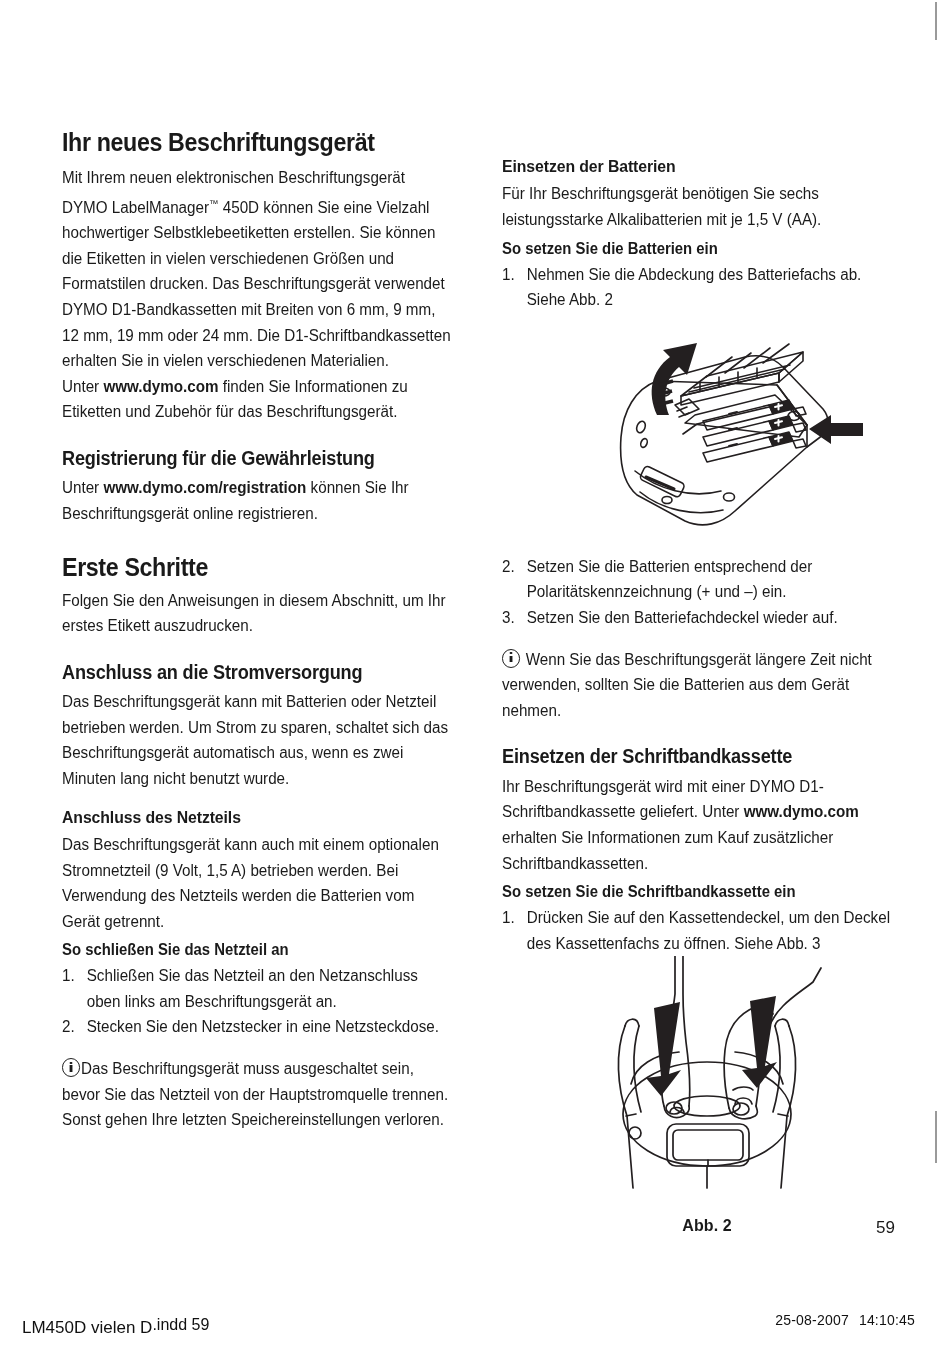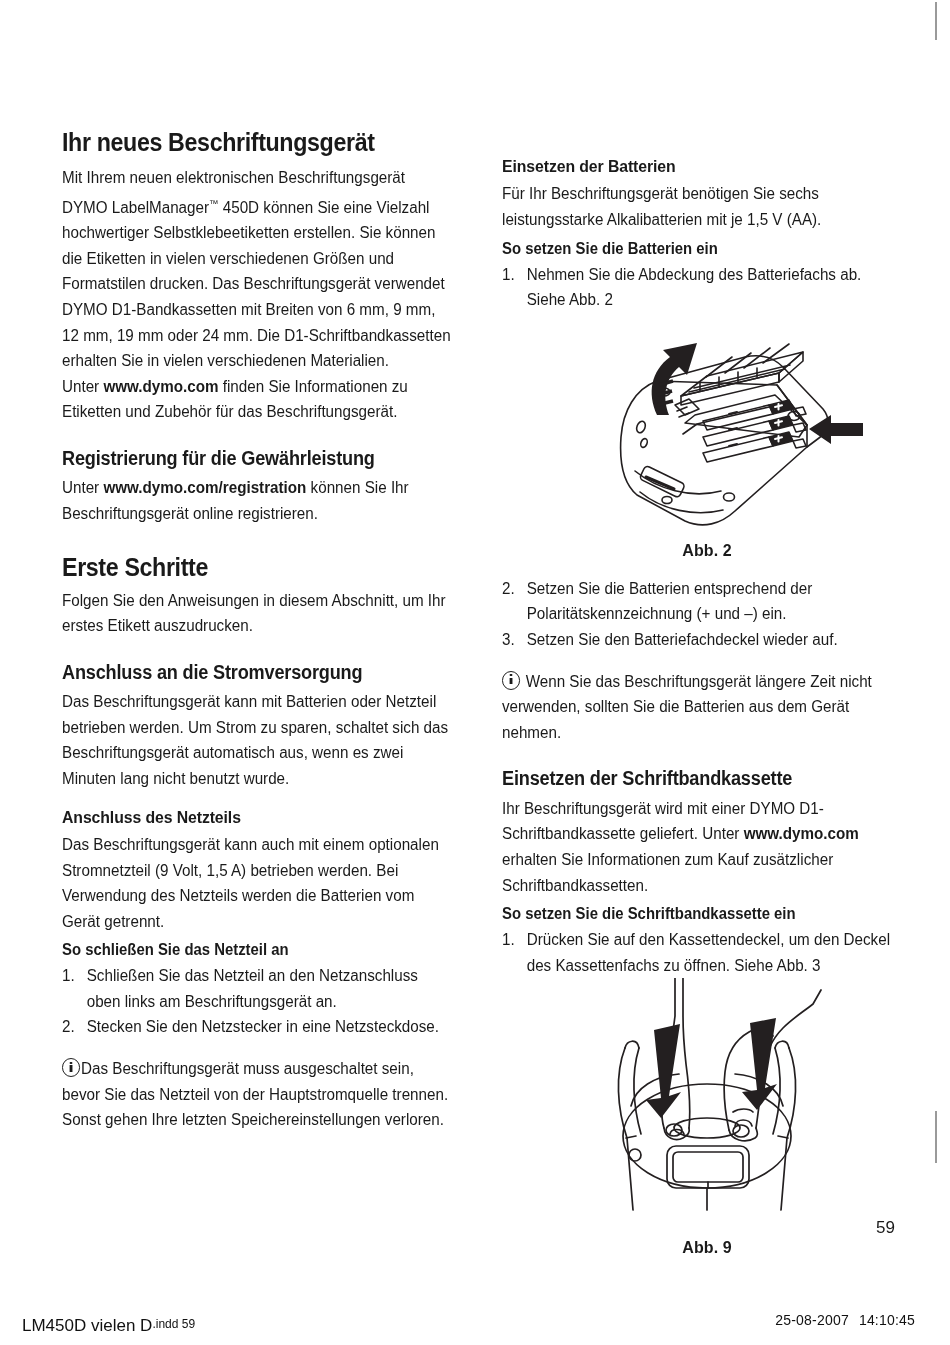"Abb. 2" div.figure-caption { html: <div>Abb. 2</div> -> none }
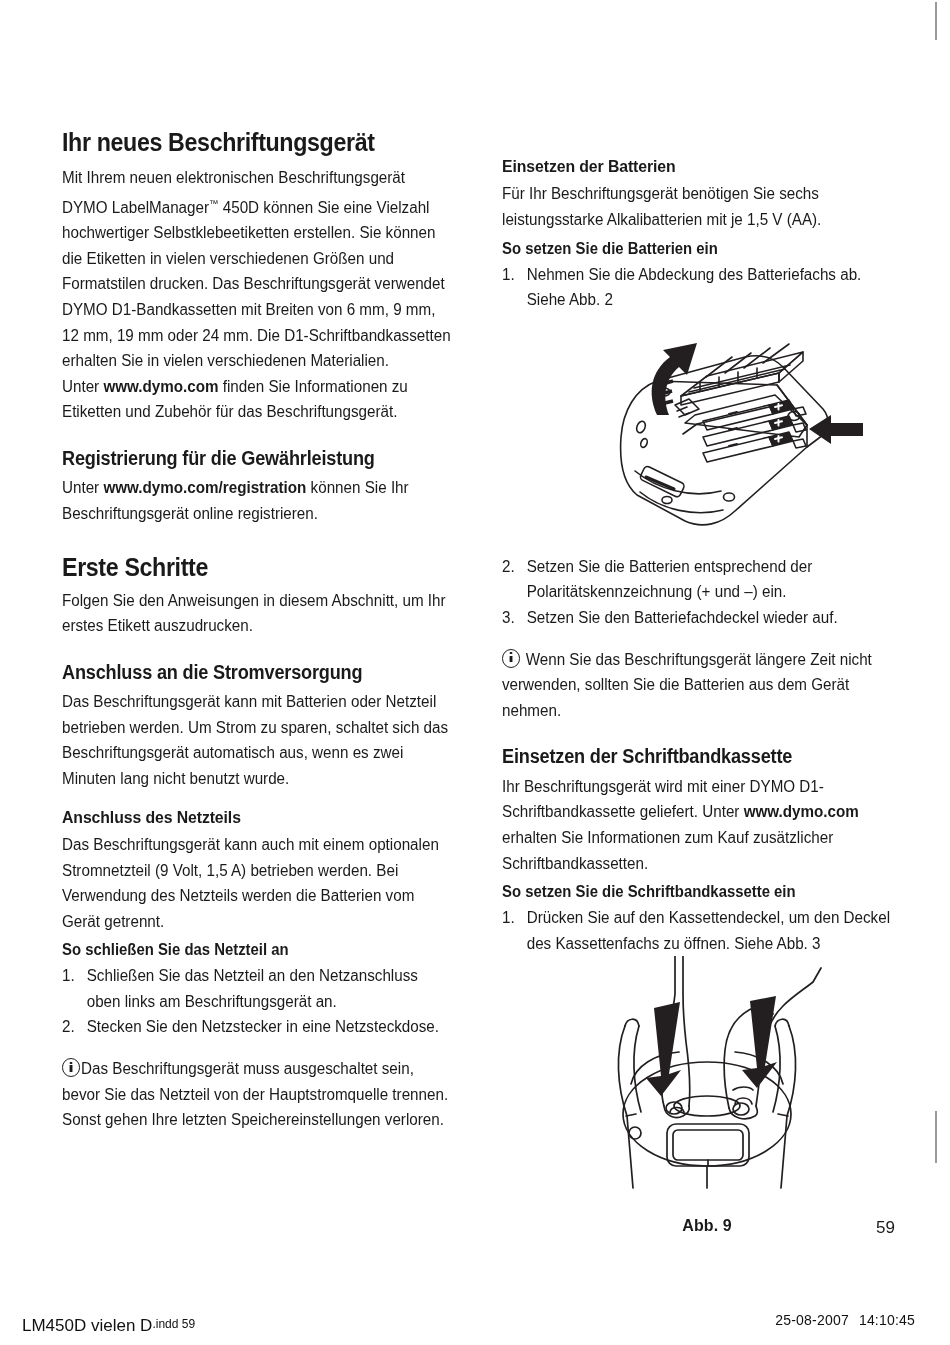"Abb. 9" div.figure-caption { text: 9 -> 2 }
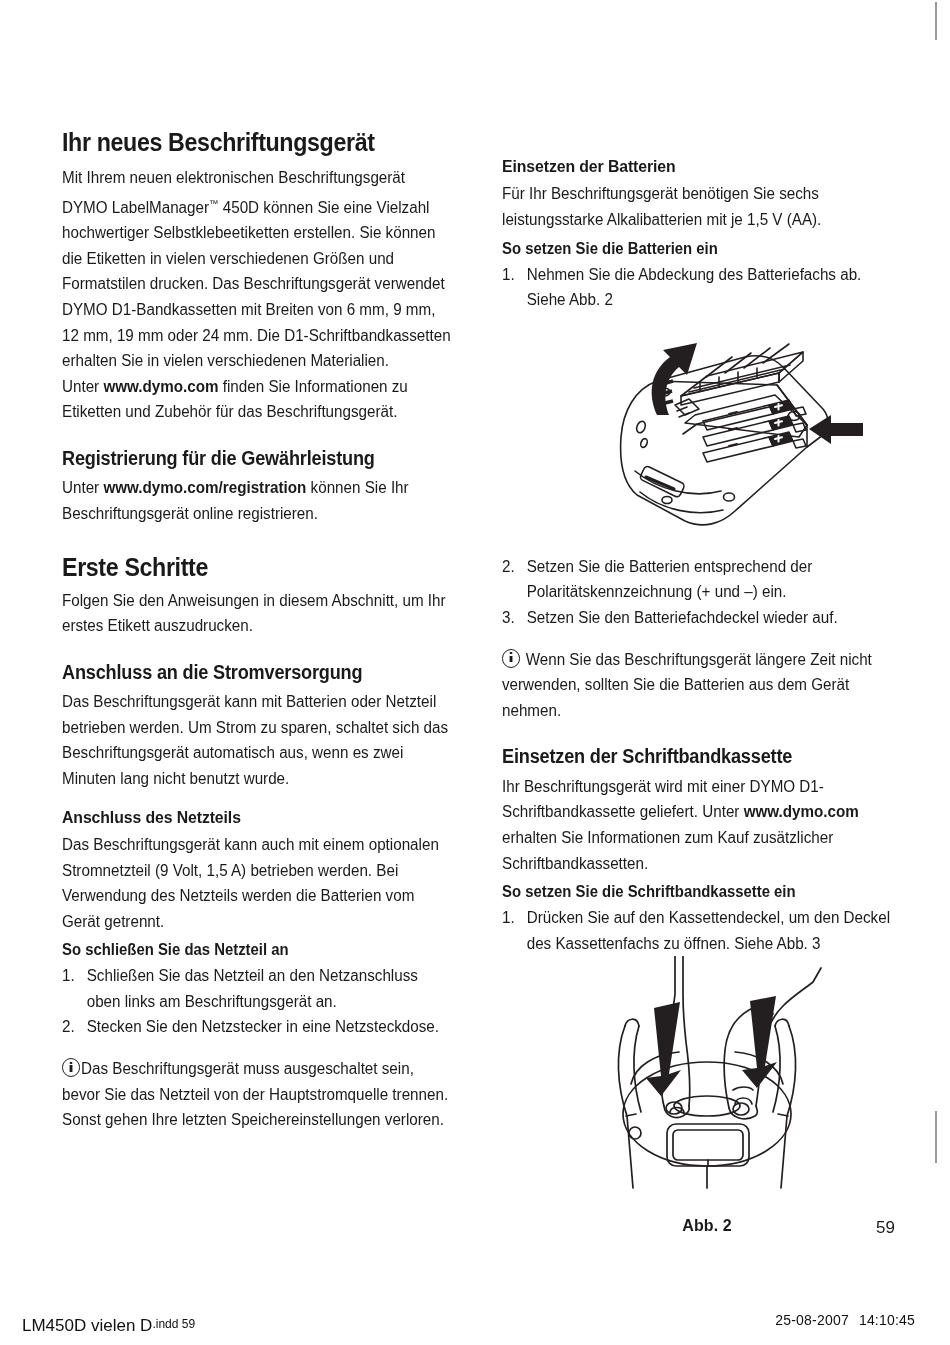".indd 59" .footer-file .ext { font-size: 12px -> 16px }
